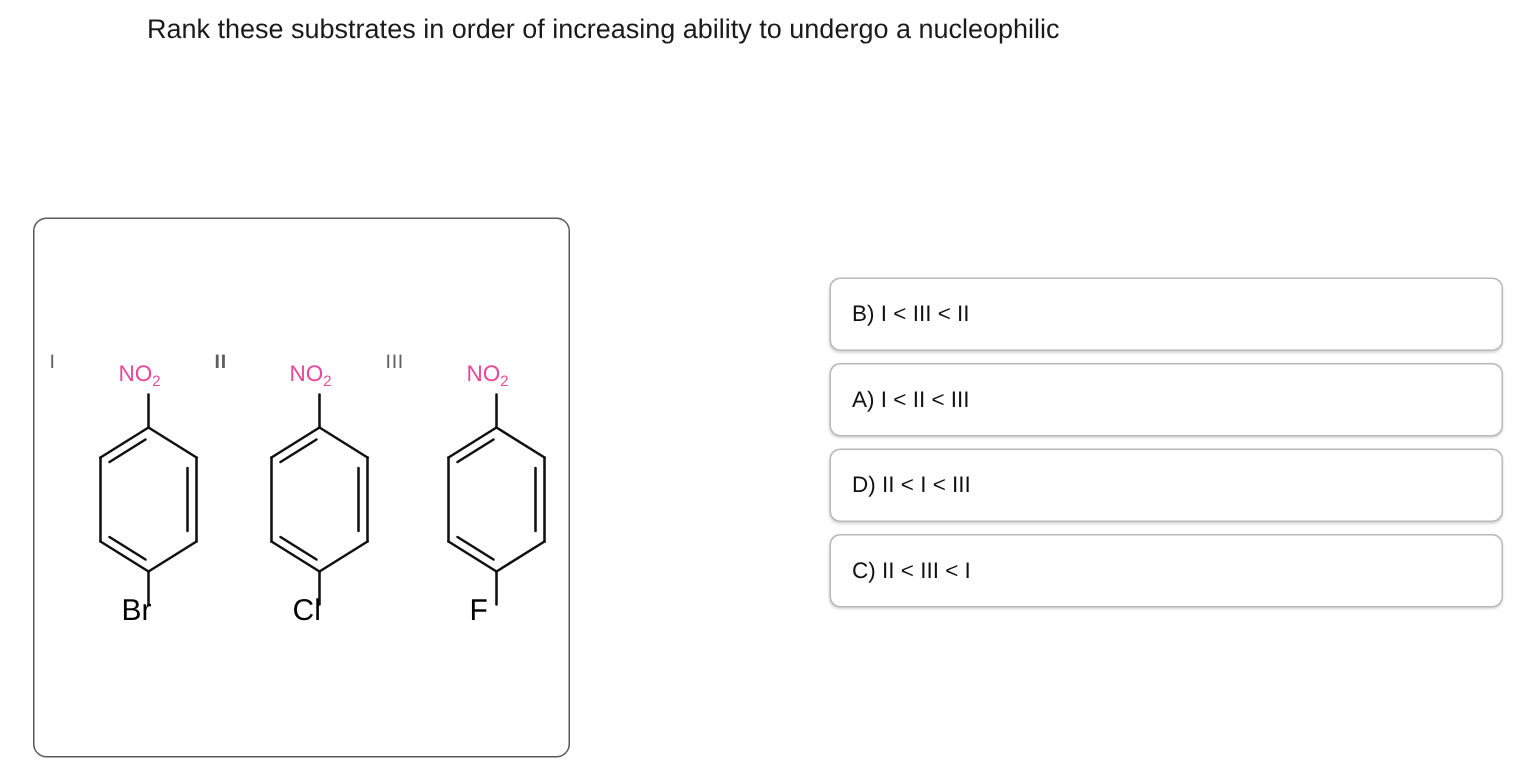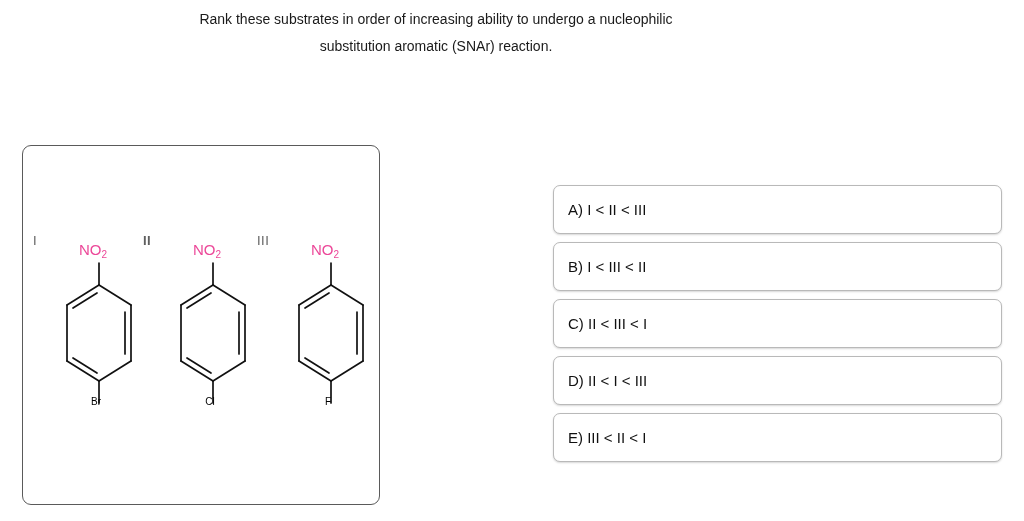"Rank these substrates in order" .question { font-size: 14px -> 18px; left: 86px -> 98px; text-align: center -> none }
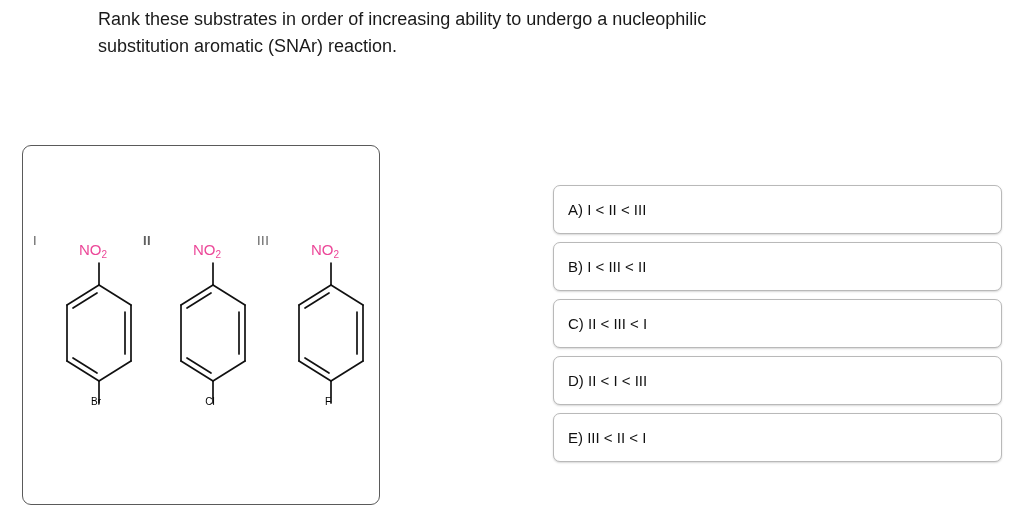"substitution aromatic (SNAr) reaction." span.question-line { html: <span>substitution aromatic (SNAr) reaction.</span> -> none }
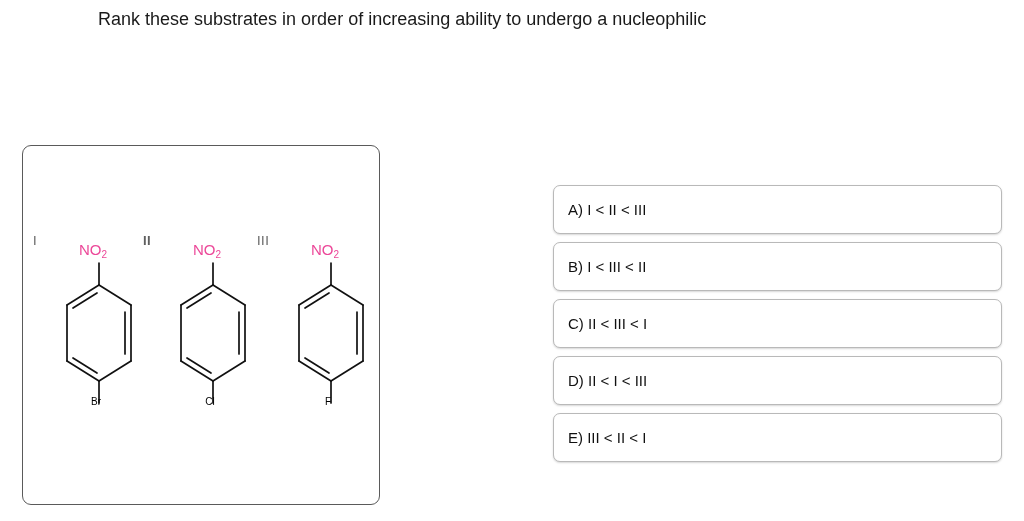"A) I < II <" div.option { order: before "B) I < III <" -> after "B) I < III <" }
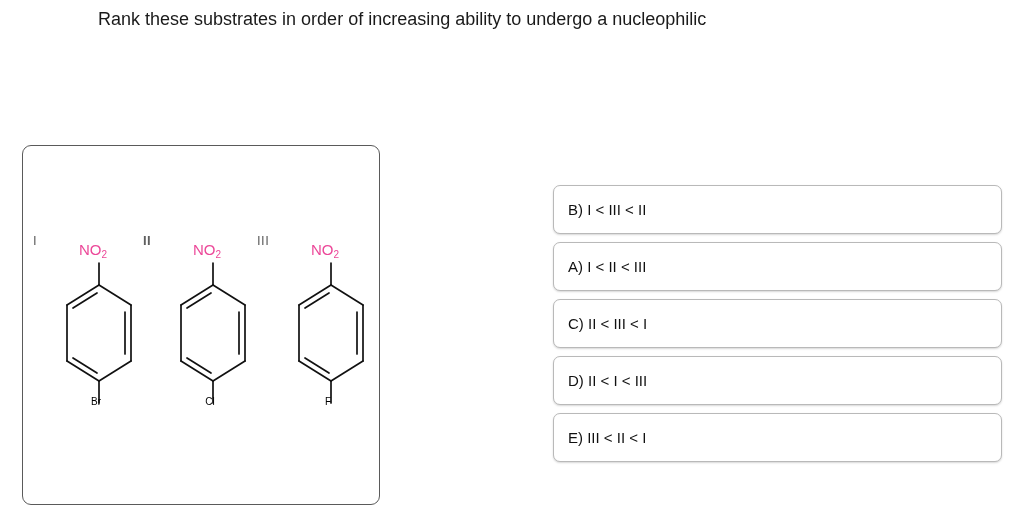"C) II < III <" div.option { order: before "D) II < I <" -> after "D) II < I <" }
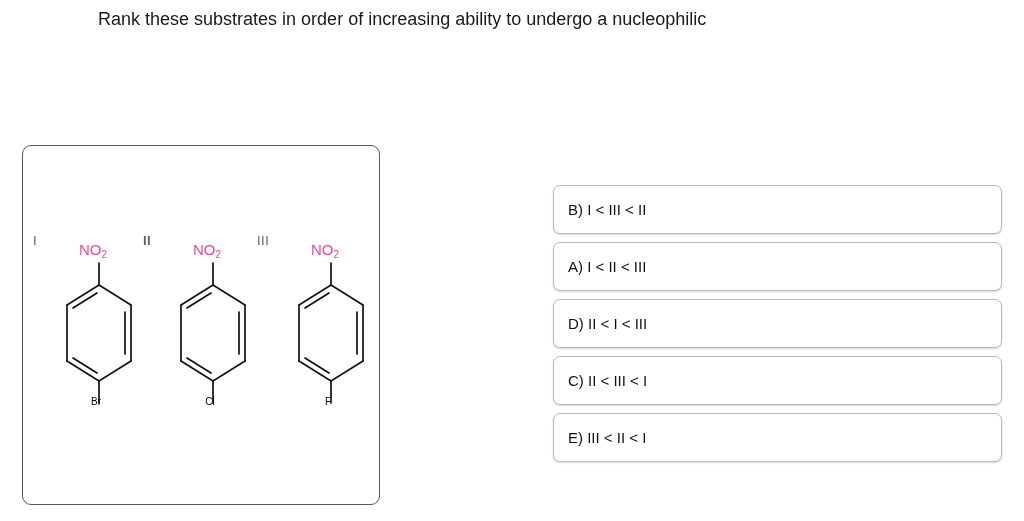"Br" .bottom-label { font-size: 10px -> 20px; text-align: center -> left }
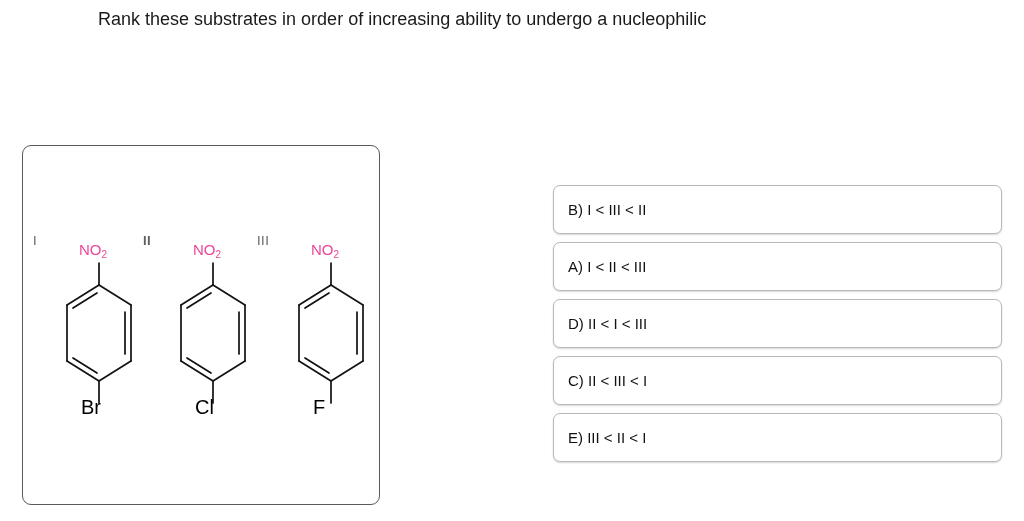"E) III < II <" div.option { html: <div>E) III &lt; II &lt; I</div> -> none }
